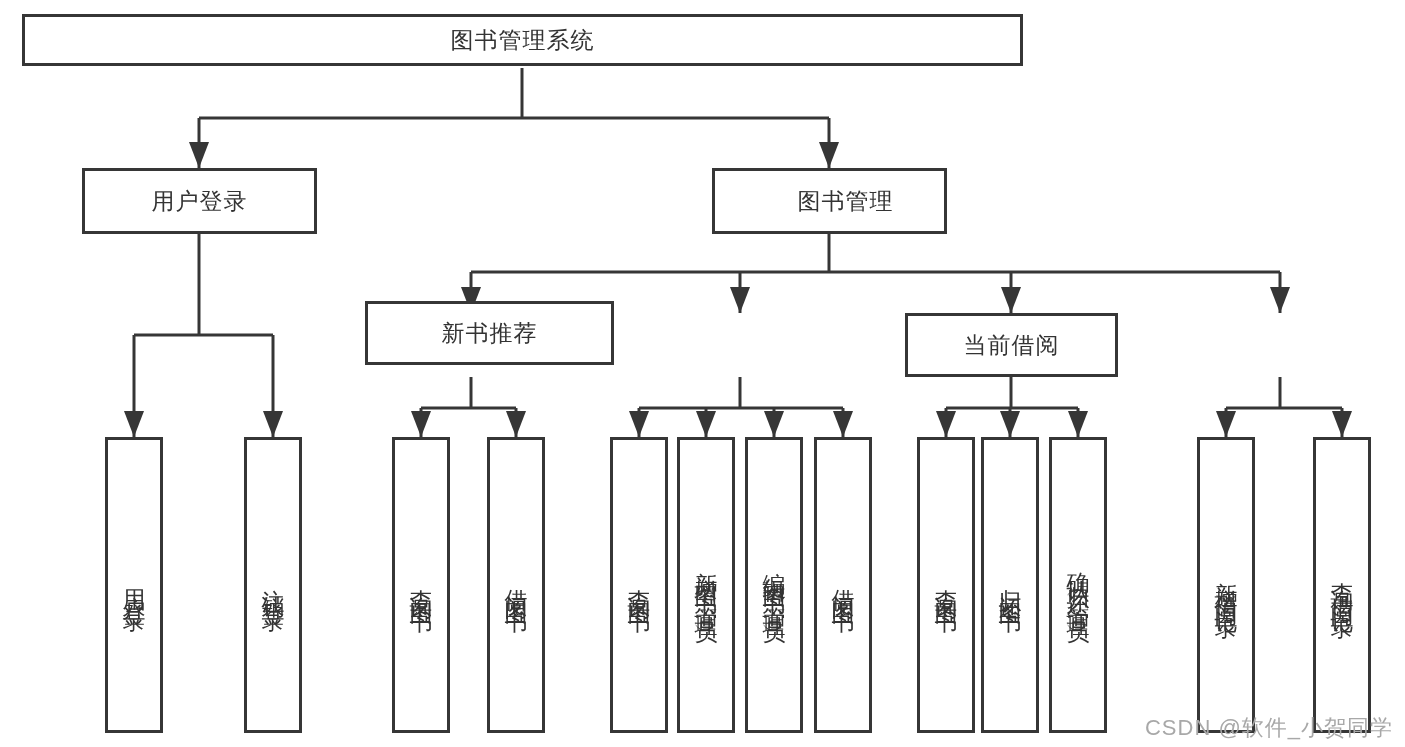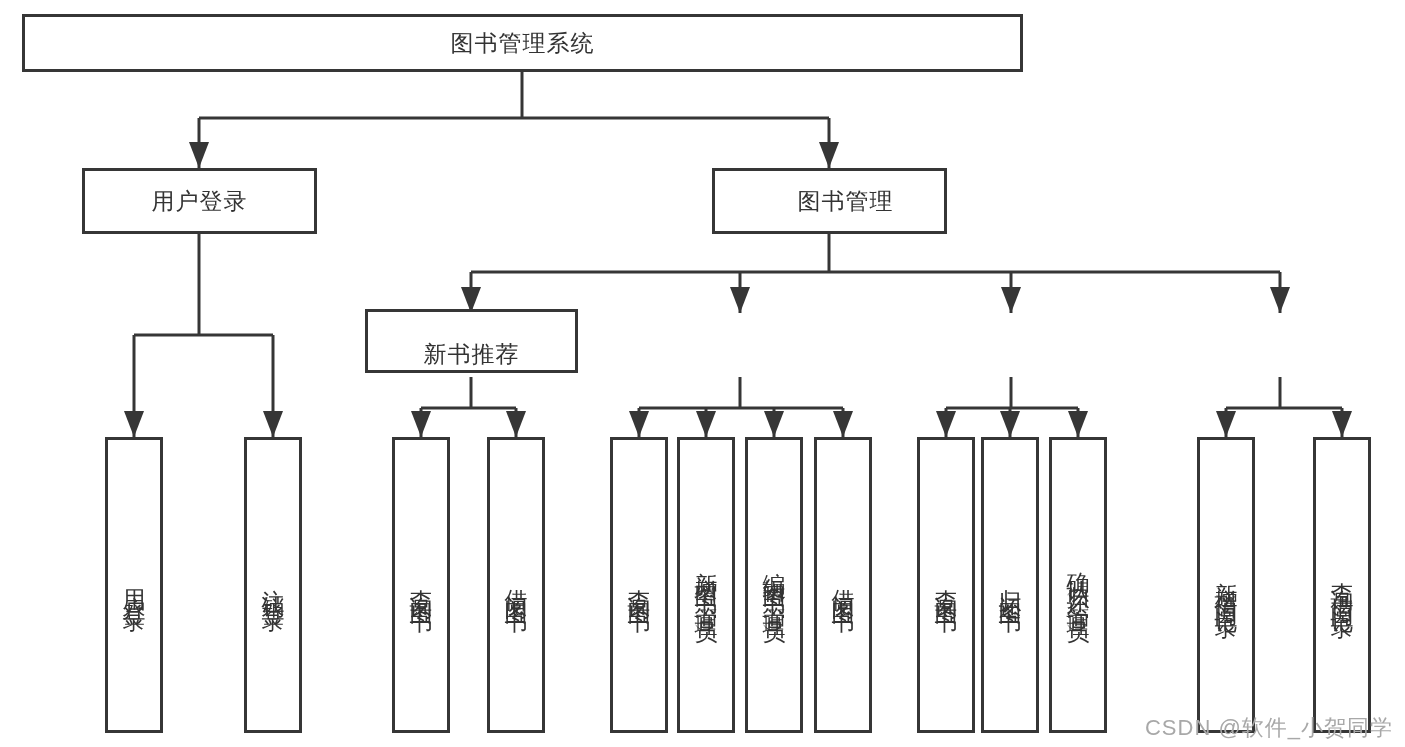"图书管理系统" div.node { height: 58px -> 52px }
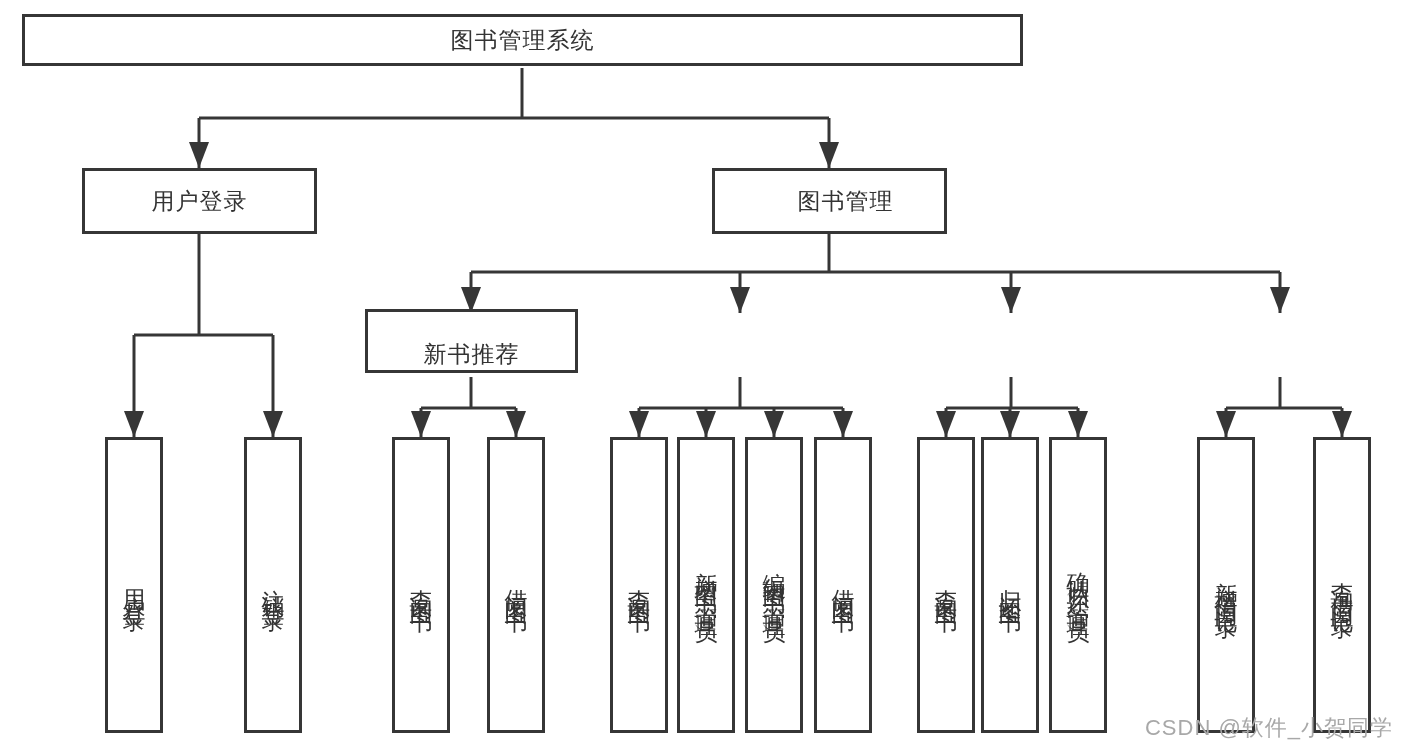"新书推荐" div.node { align-items: flex-end -> none; top: 309px -> 301px; width: 213px -> 249px }
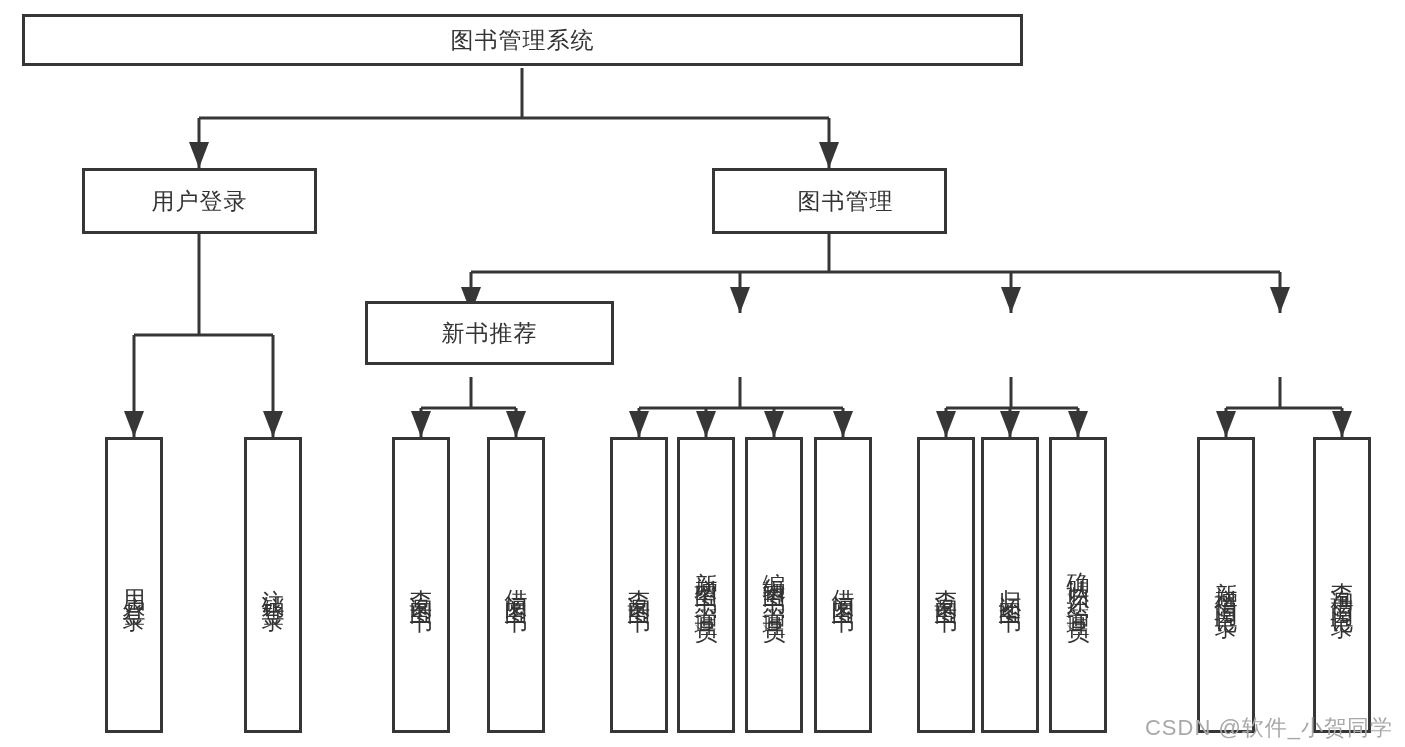"当前借阅" div.node { html: none -> <div> <span>当前借阅</span> </div> }
